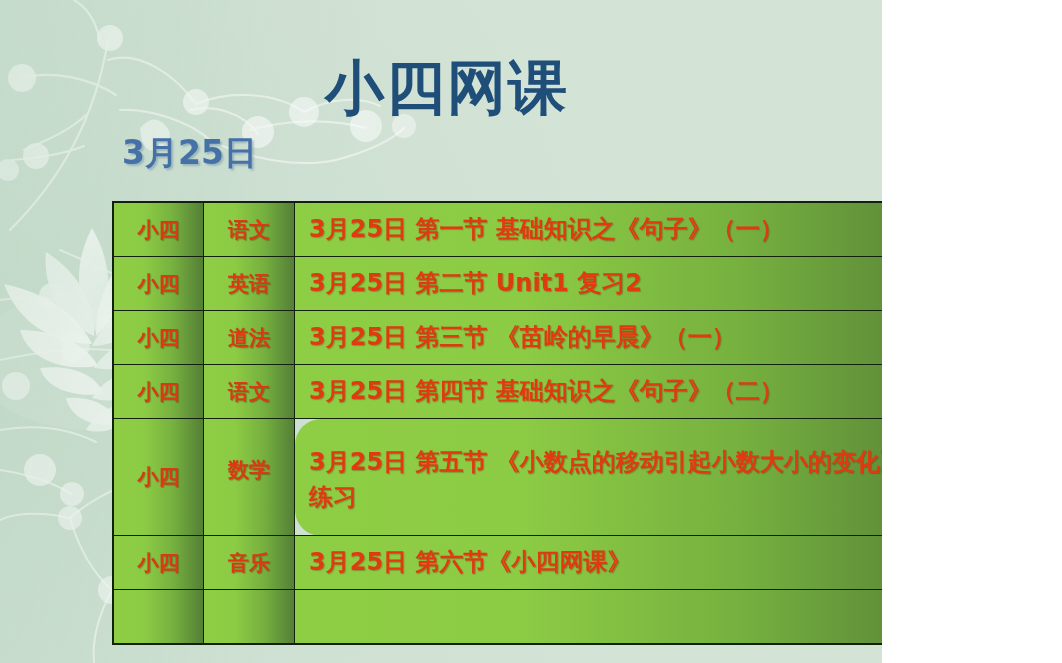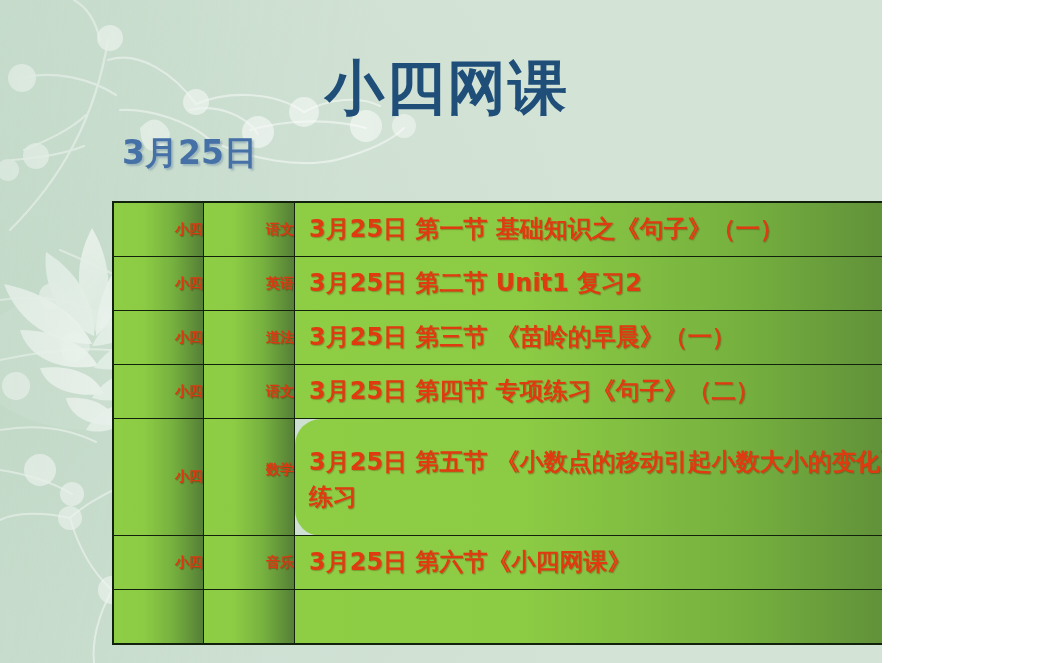"小四" .cell-grade, .cell-subject { font-size: 14px -> 21px; text-align: right -> center }
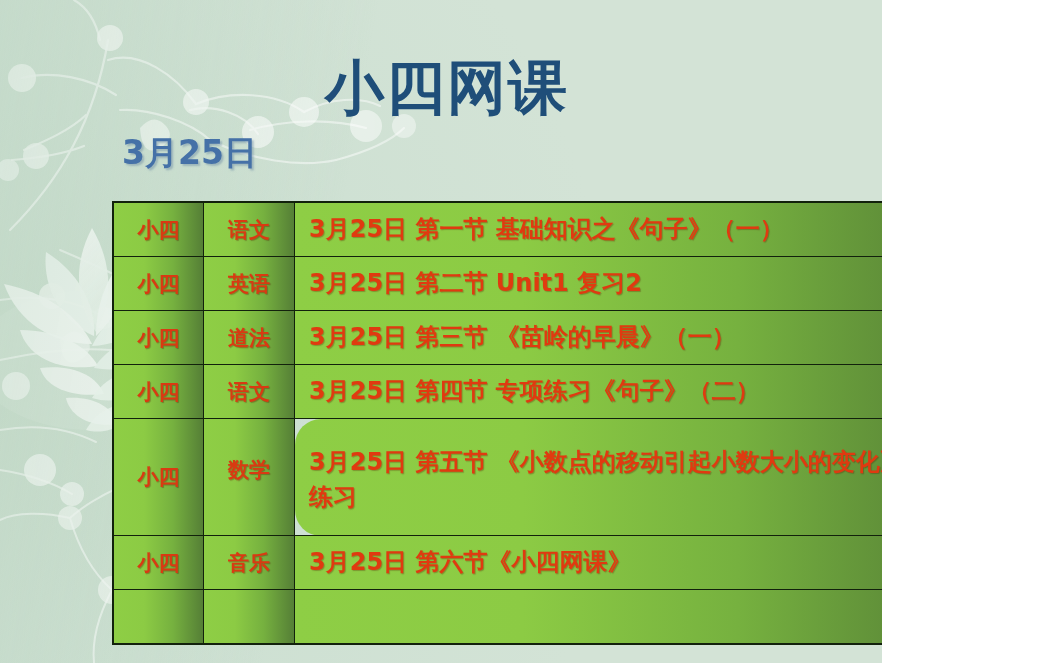"3月25日 第四节 专项练习《句子》（二）" td.cell-detail { text: 专项练习 -> 基础知识之 }
